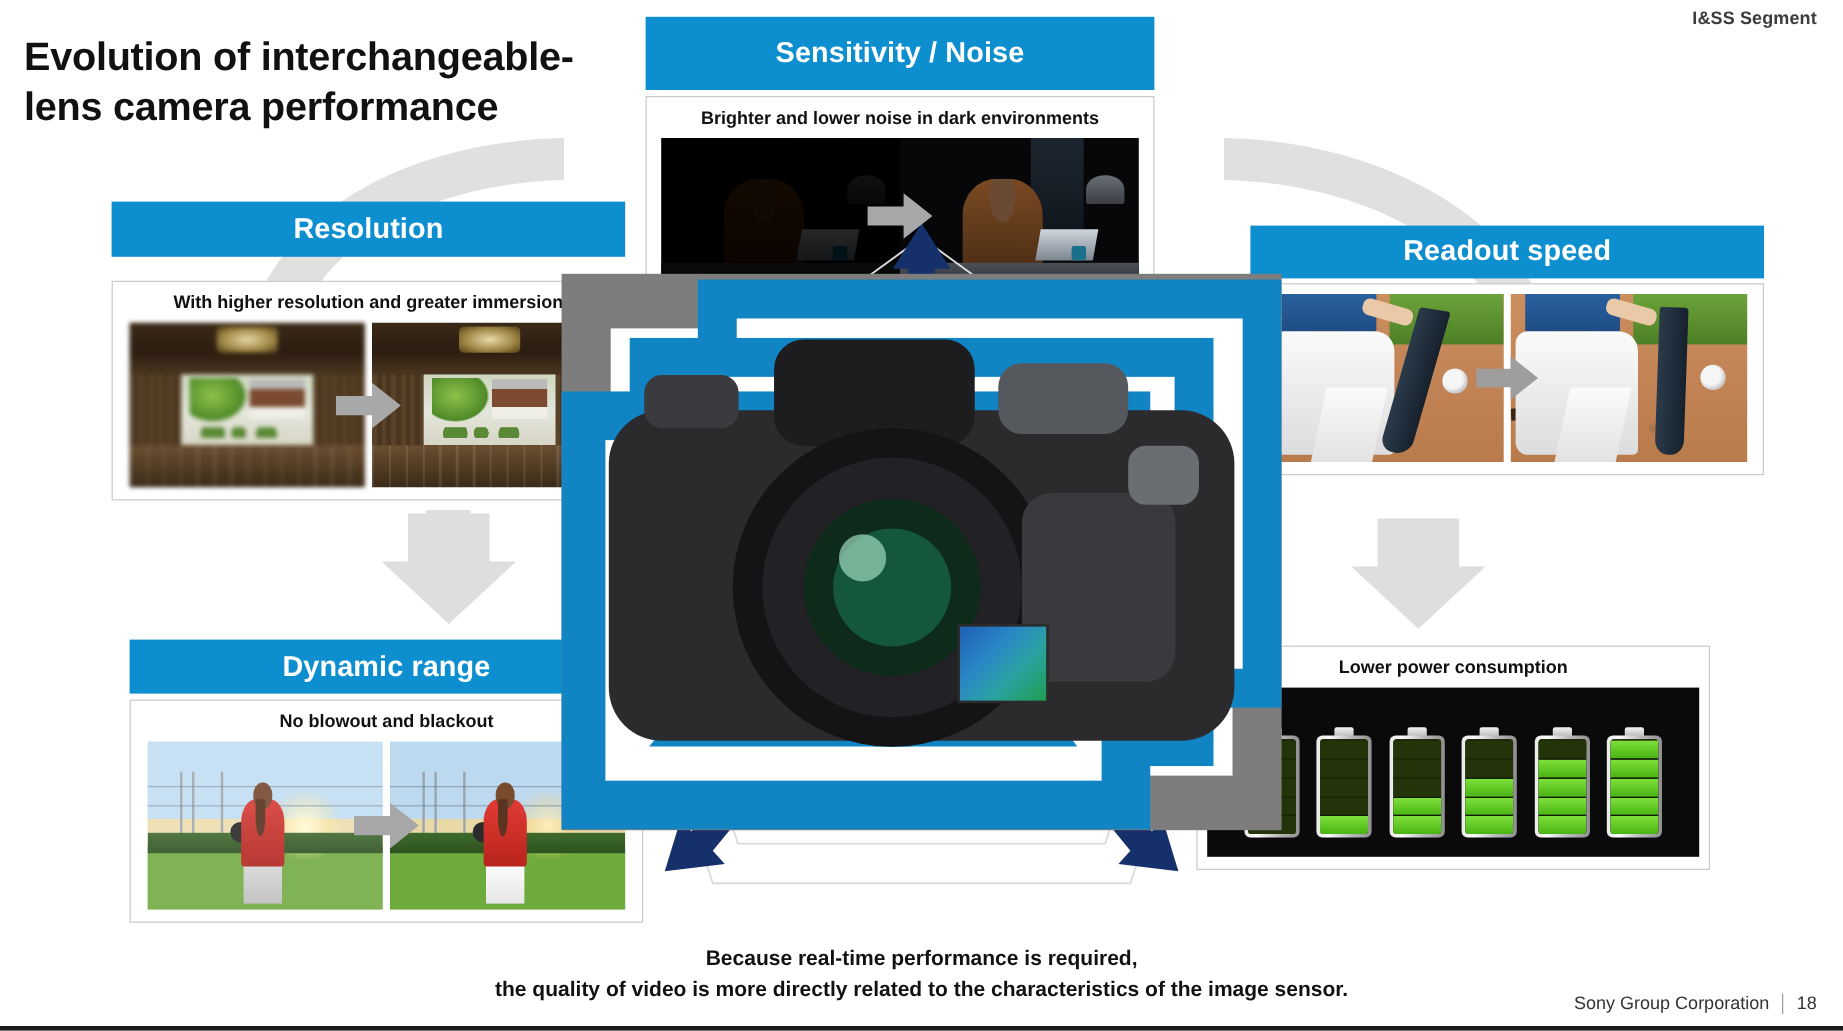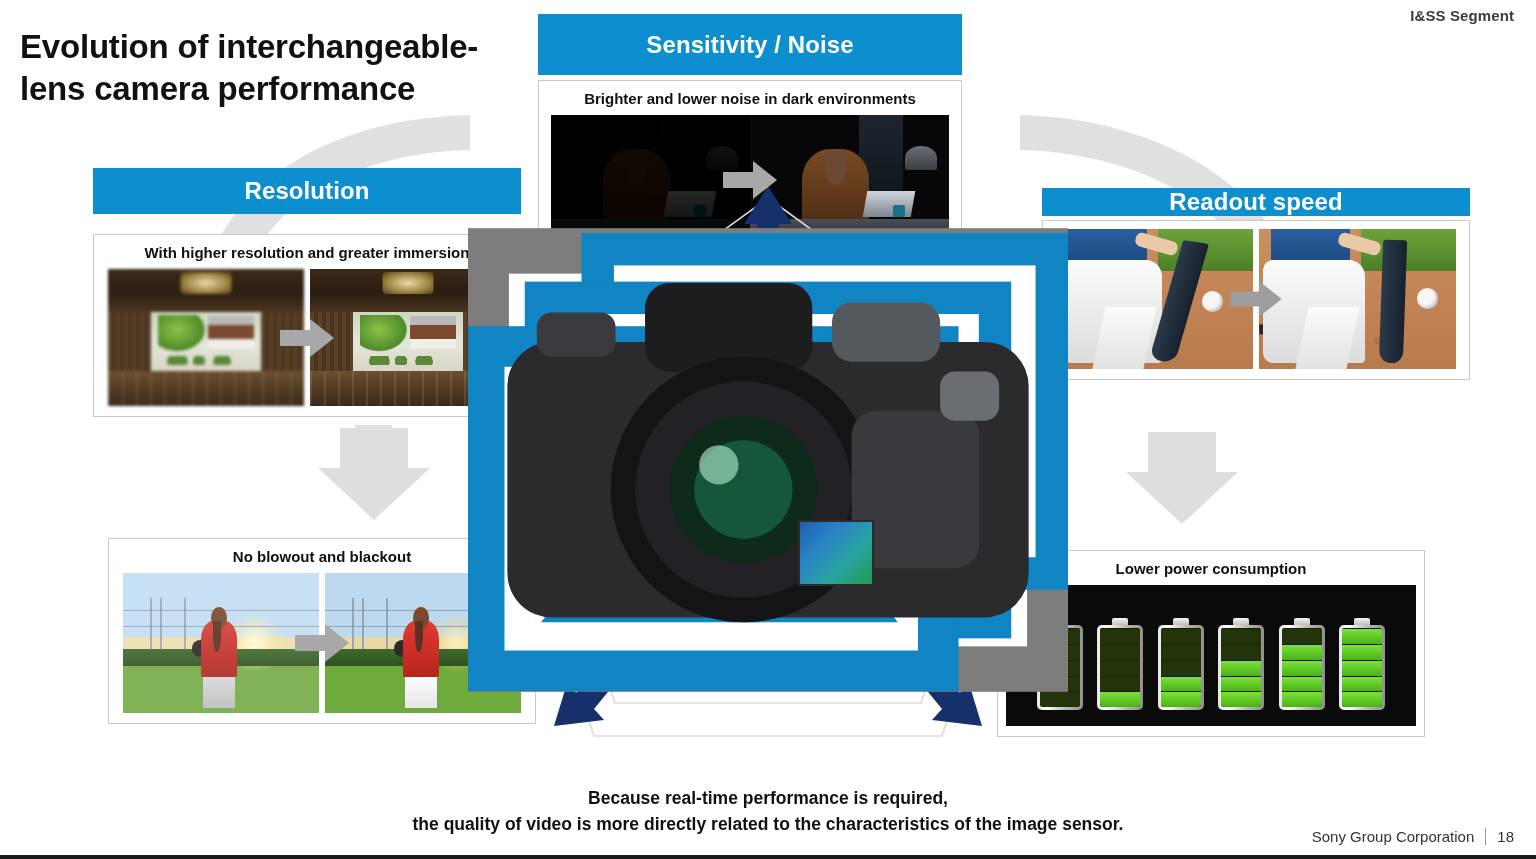"Readout speed" div.panel-head { height: 28px -> 44px }
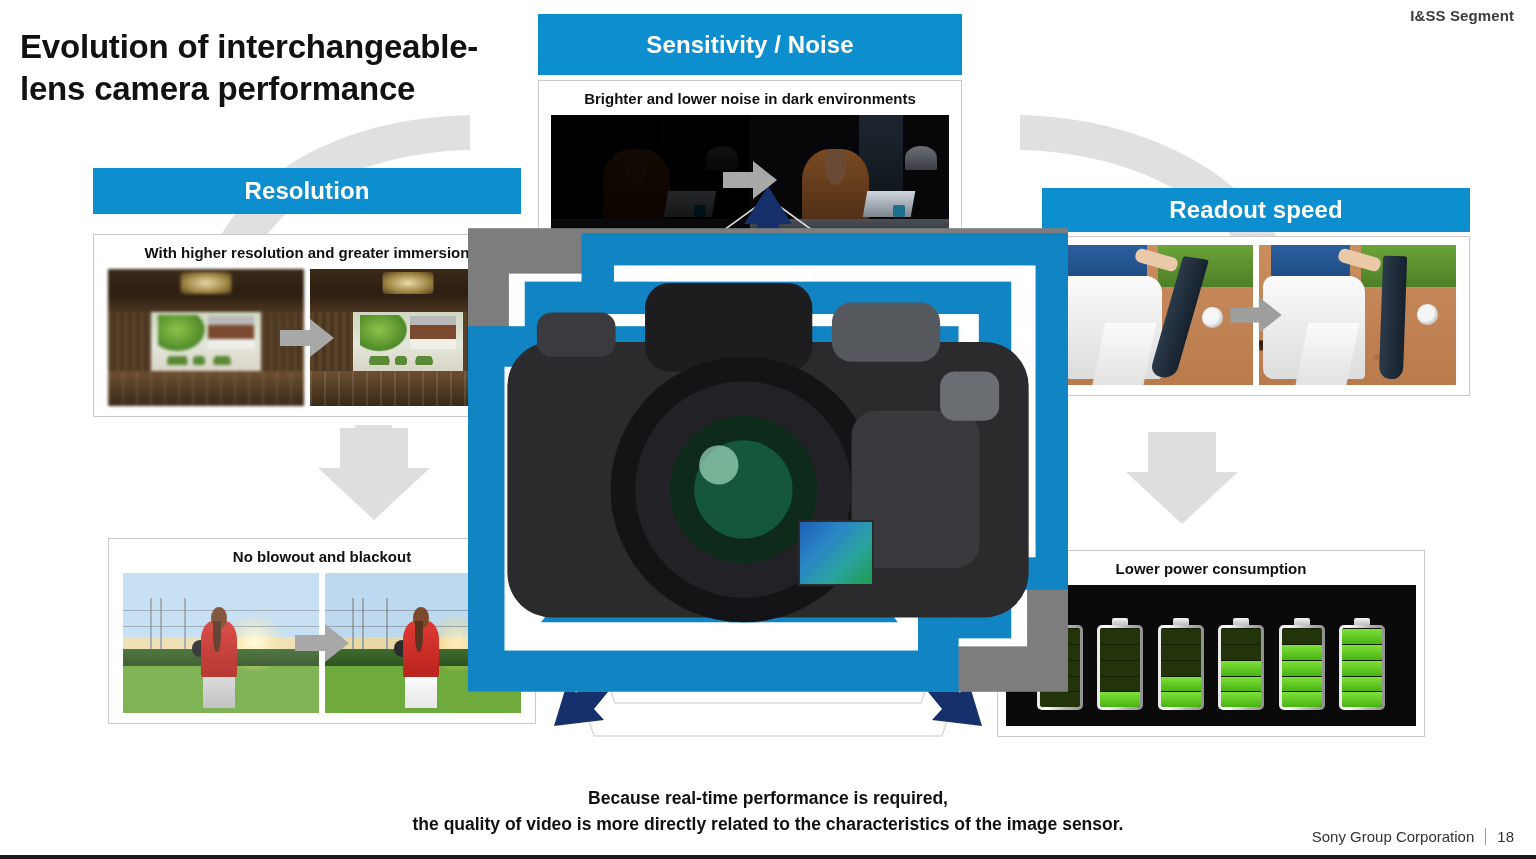"Dynamic range" div.panel-head { html: none -> <div>Dynamic range</div> }
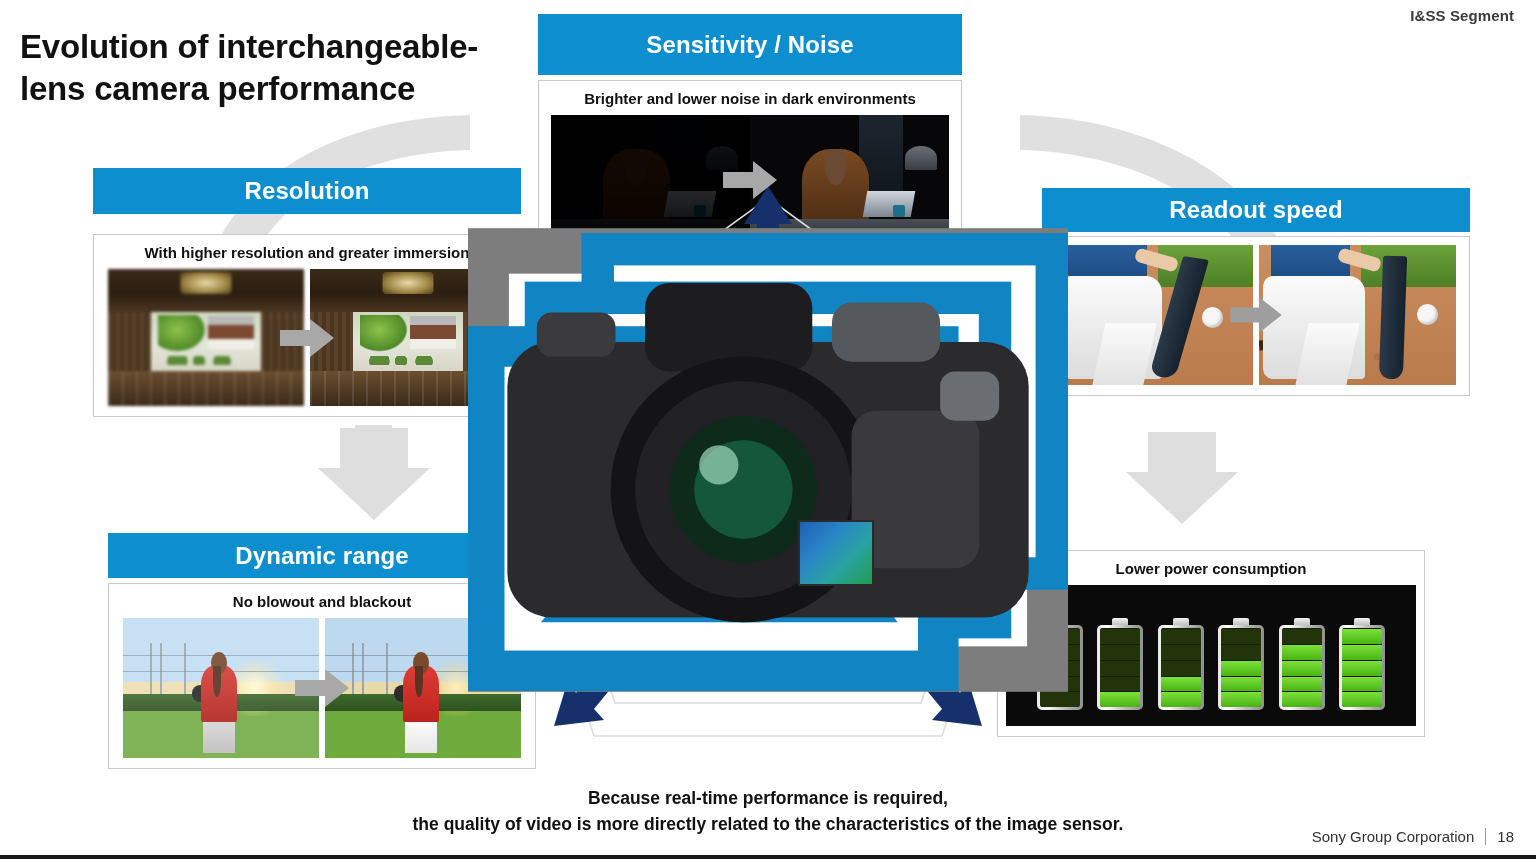"Lower power consumption" div.panel-body { margin-top: 17px -> 5px }
